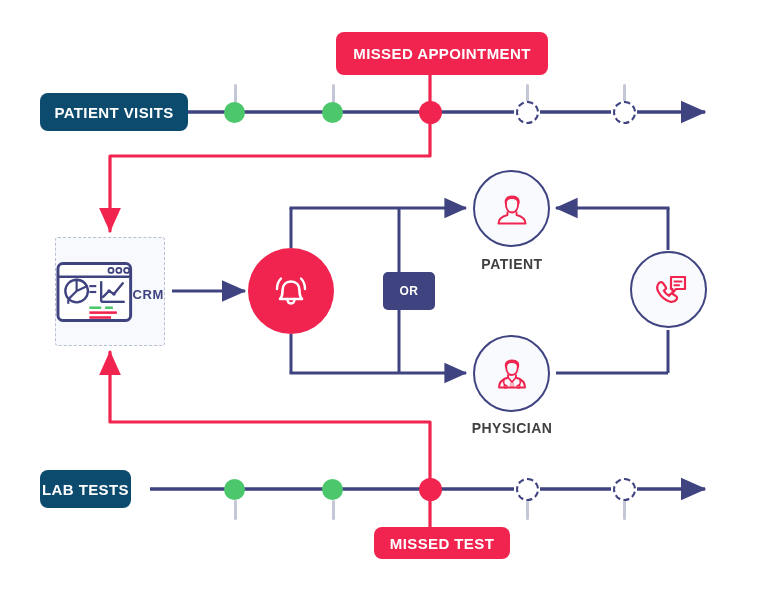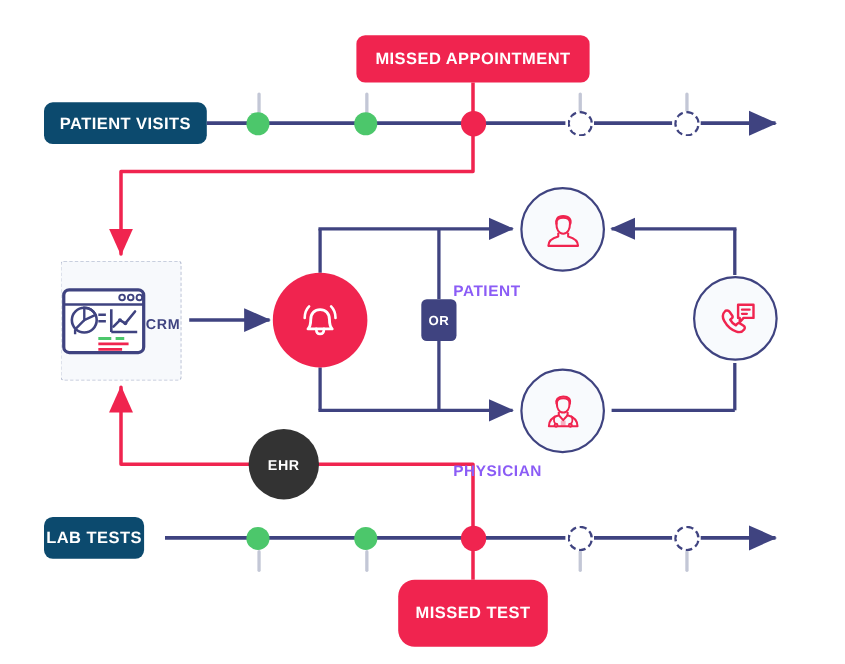"MISSED APPOINTMENT" .chip-red { margin-left: none -> 12px }
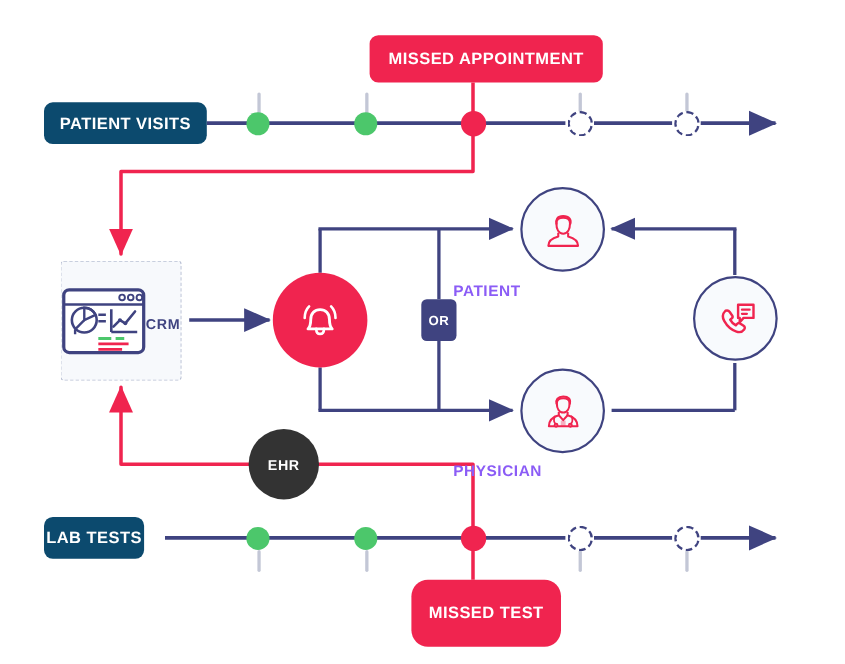"PATIENT" .caption { color: #8b5cf6 -> #404040; text-align: none -> center }
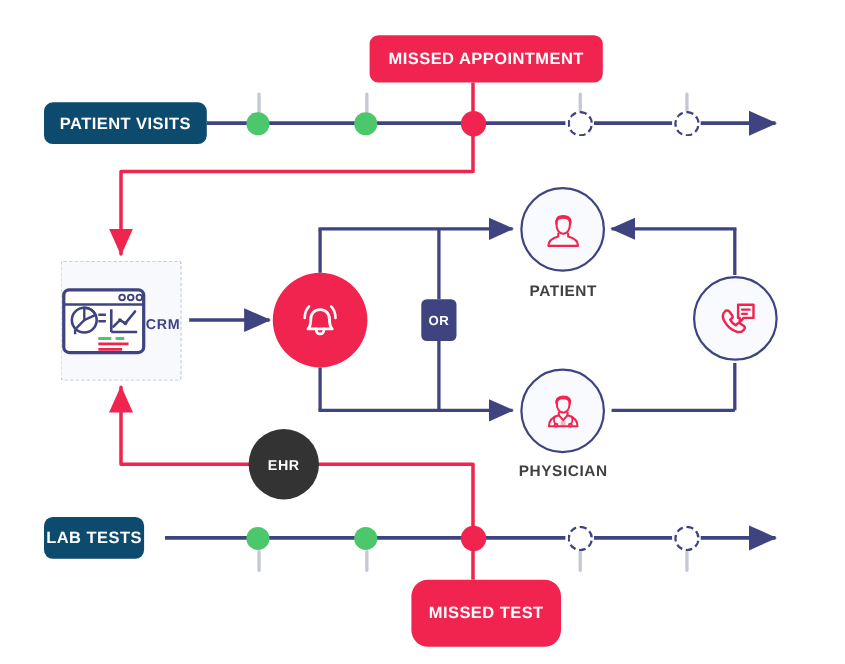"OR" div.node { width: 32px -> 52px }
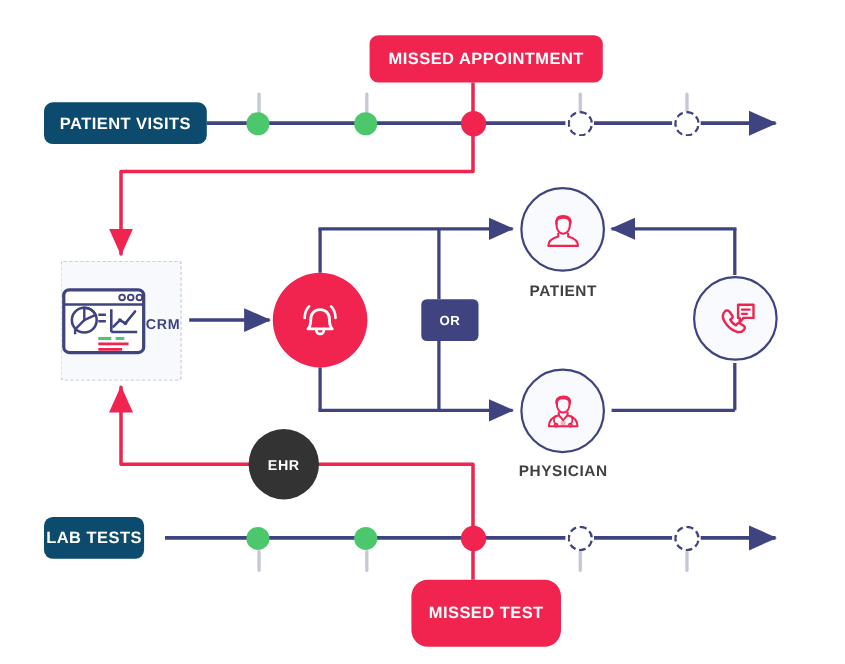"EHR" div.node { html: <div> <span>EHR</span> </div> -> none }
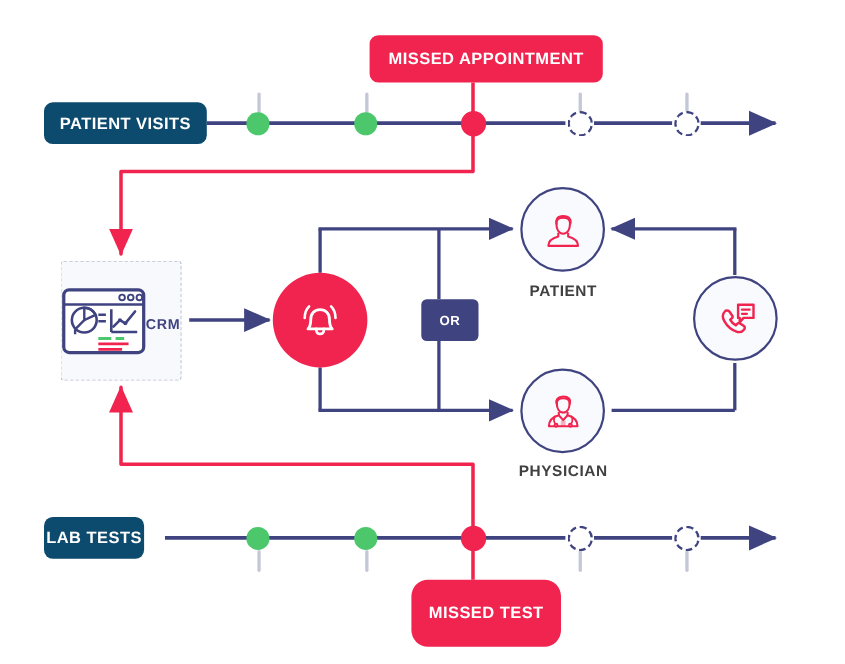"MISSED TEST" div.node { border-radius: 15px -> none; height: 61px -> 32px }
